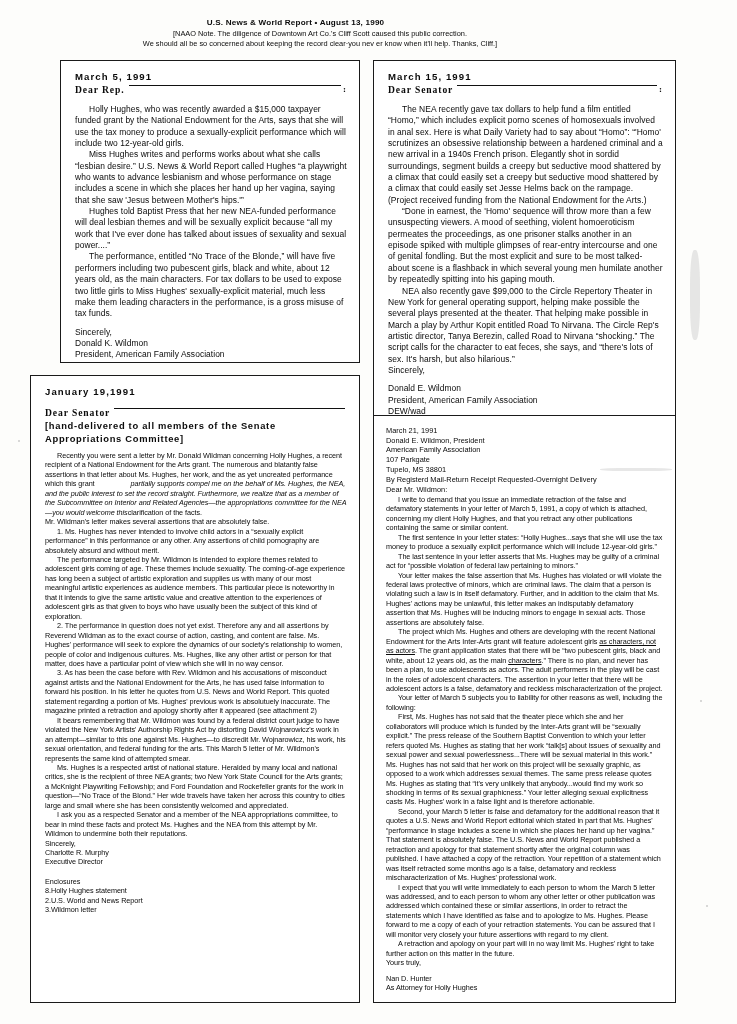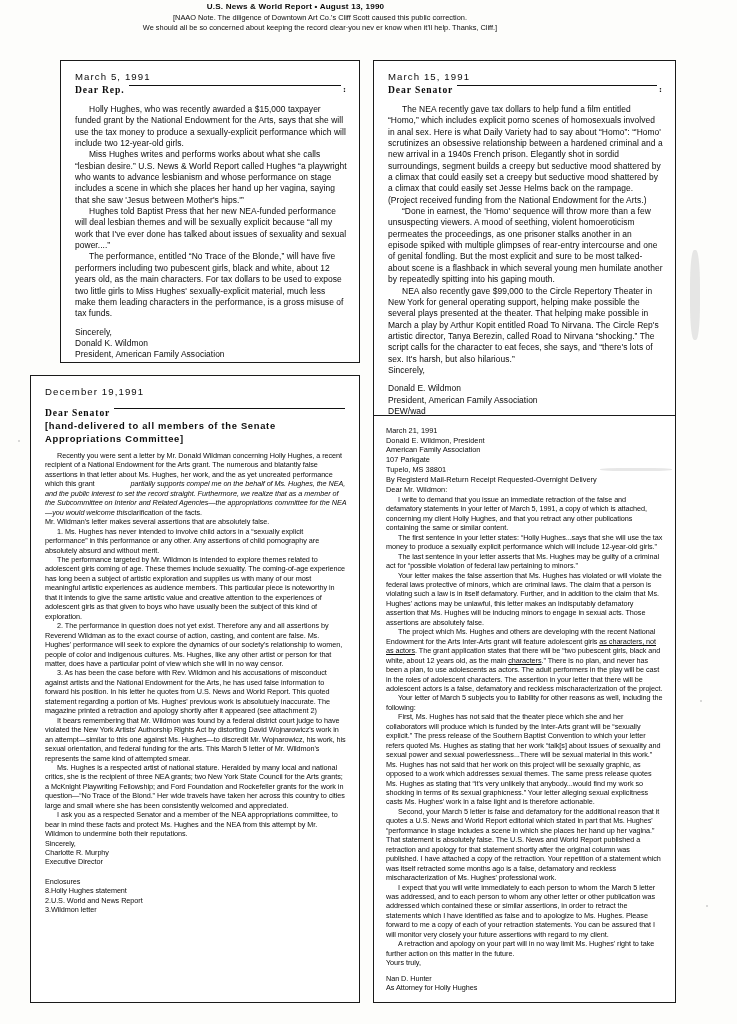"U.S. News & World Report" .masthead { top: 2px -> 18px }
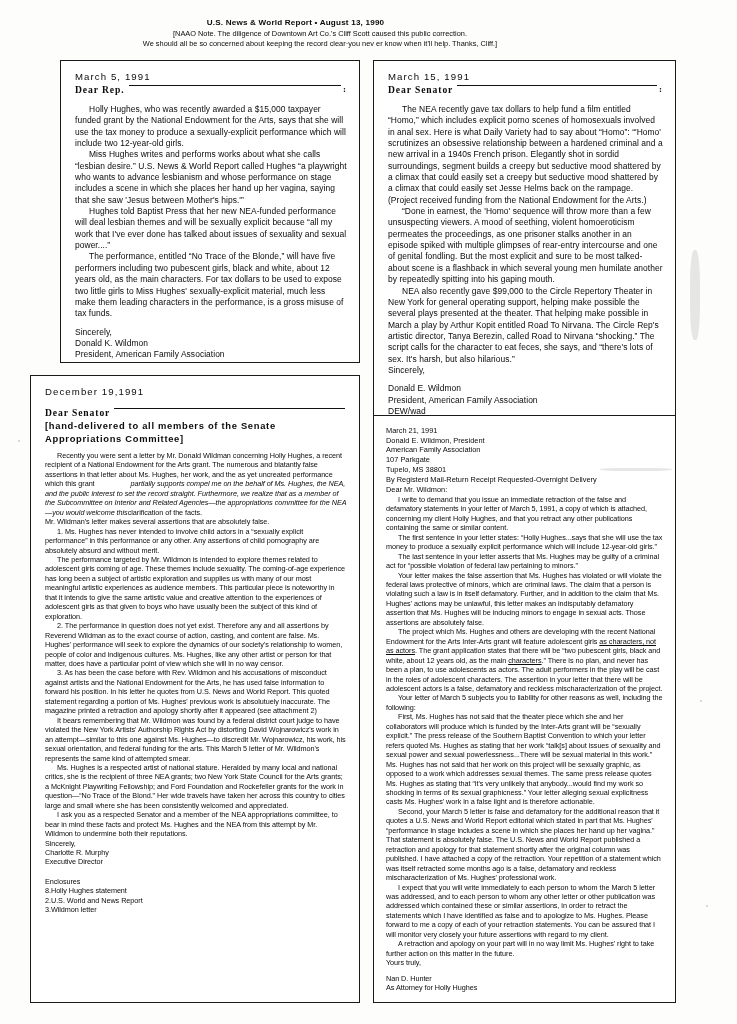"March 5, 1991" .date-hd { font-weight: normal -> bold }
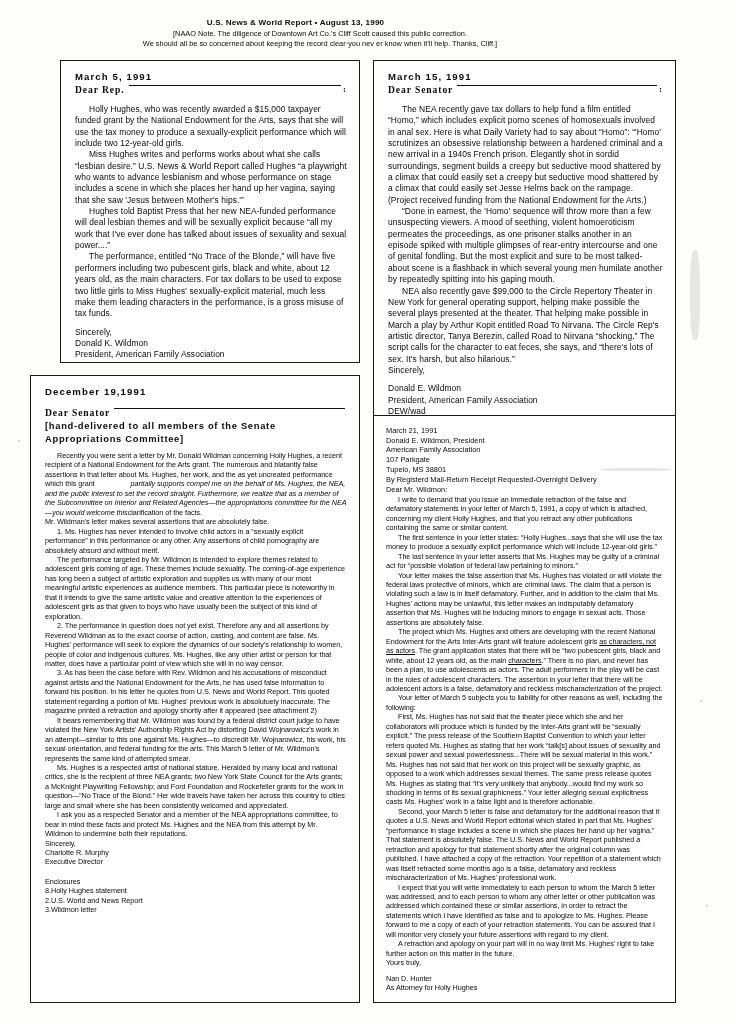"December 19,1991" div.date-hd { text: December -> January }
